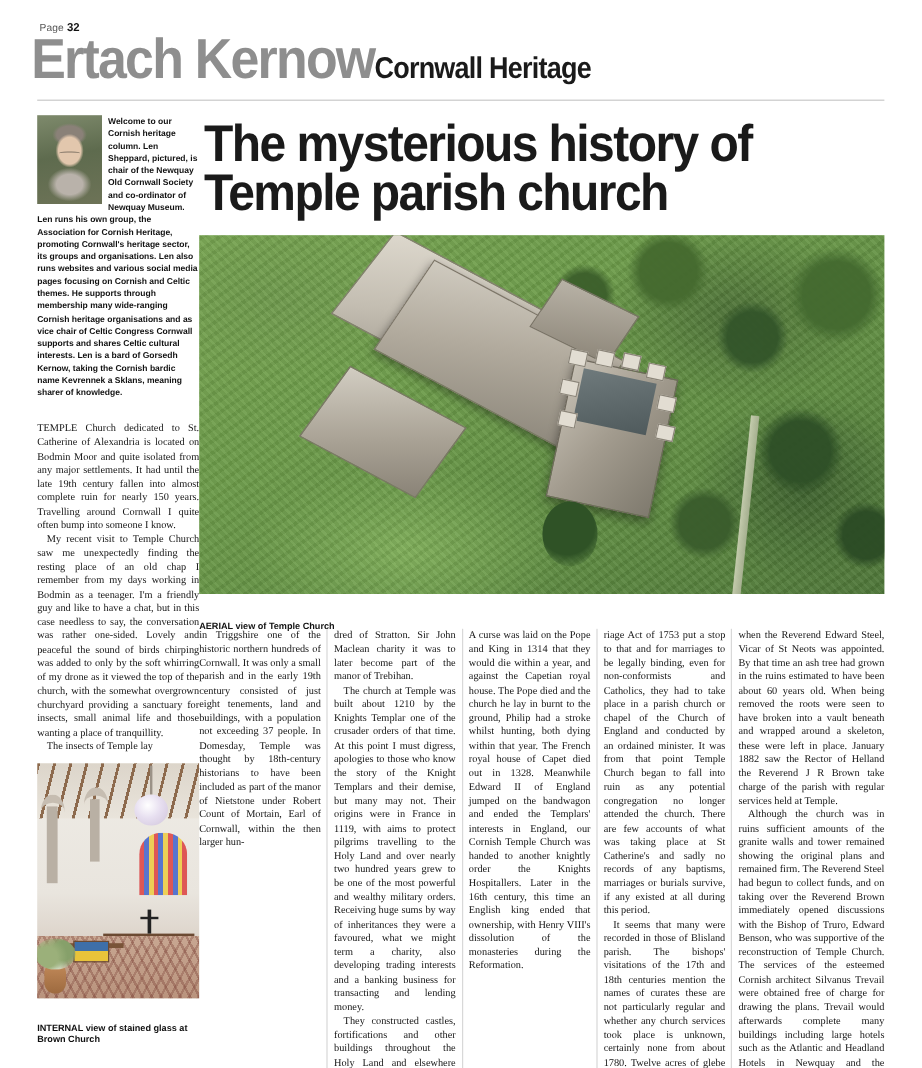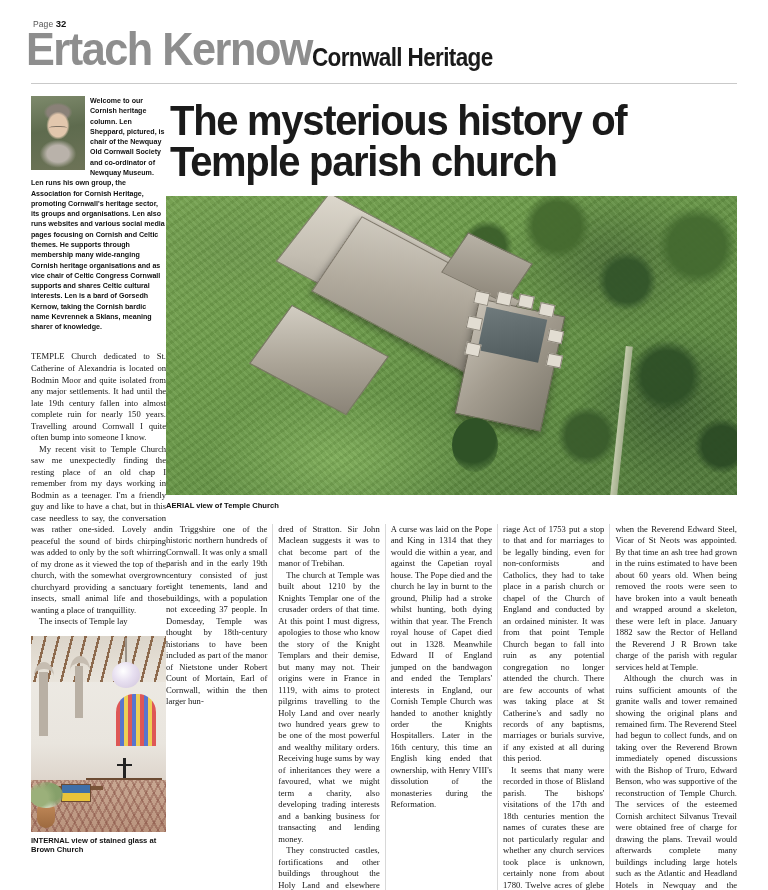"AERIAL view of Temple Church" .caption { margin-top: 4px -> 20px }
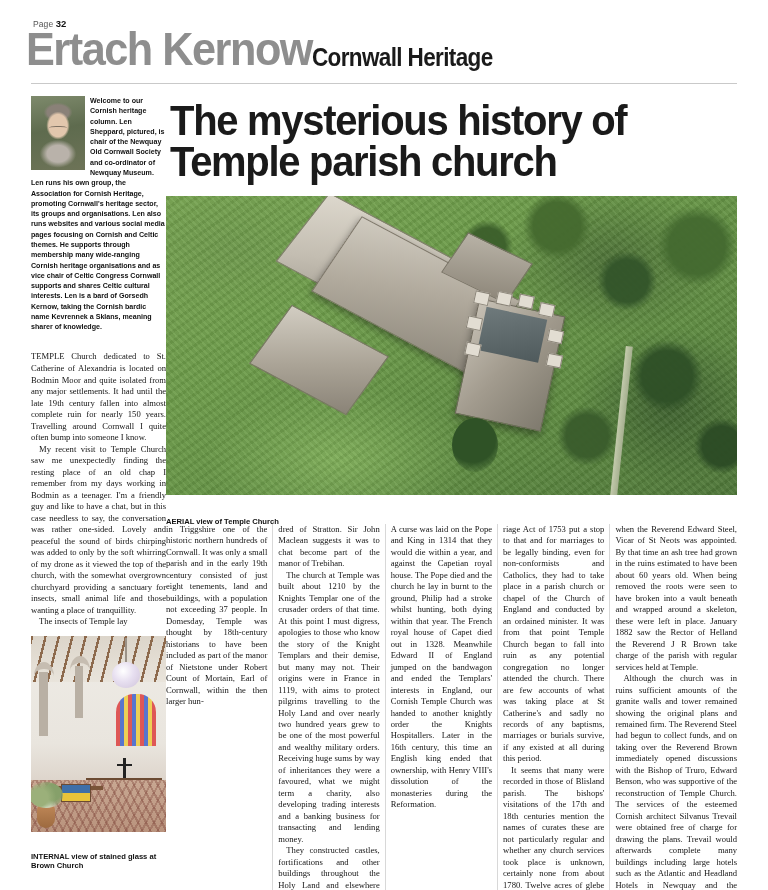"dred of Stratton. Sir John" p { text: suggests it was to chat -> charity it was to later }
